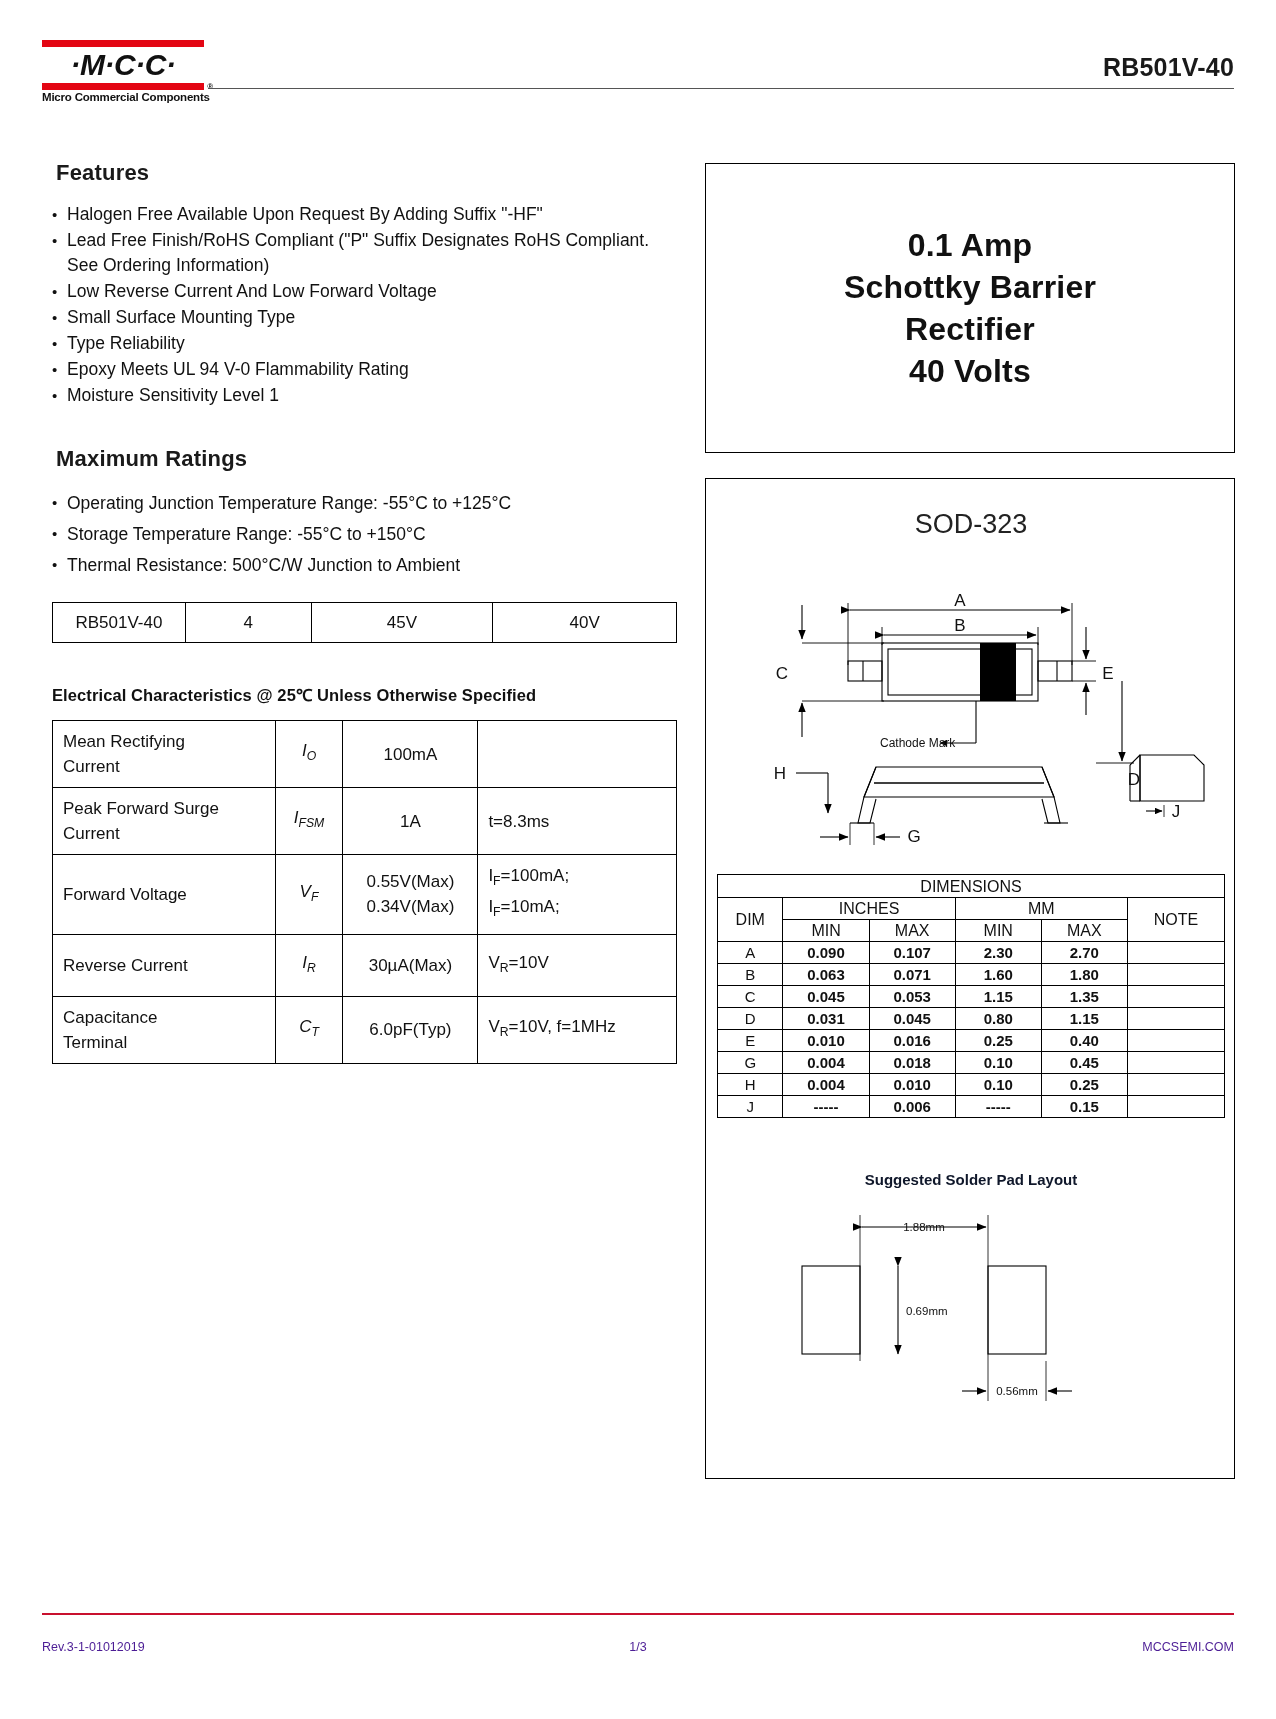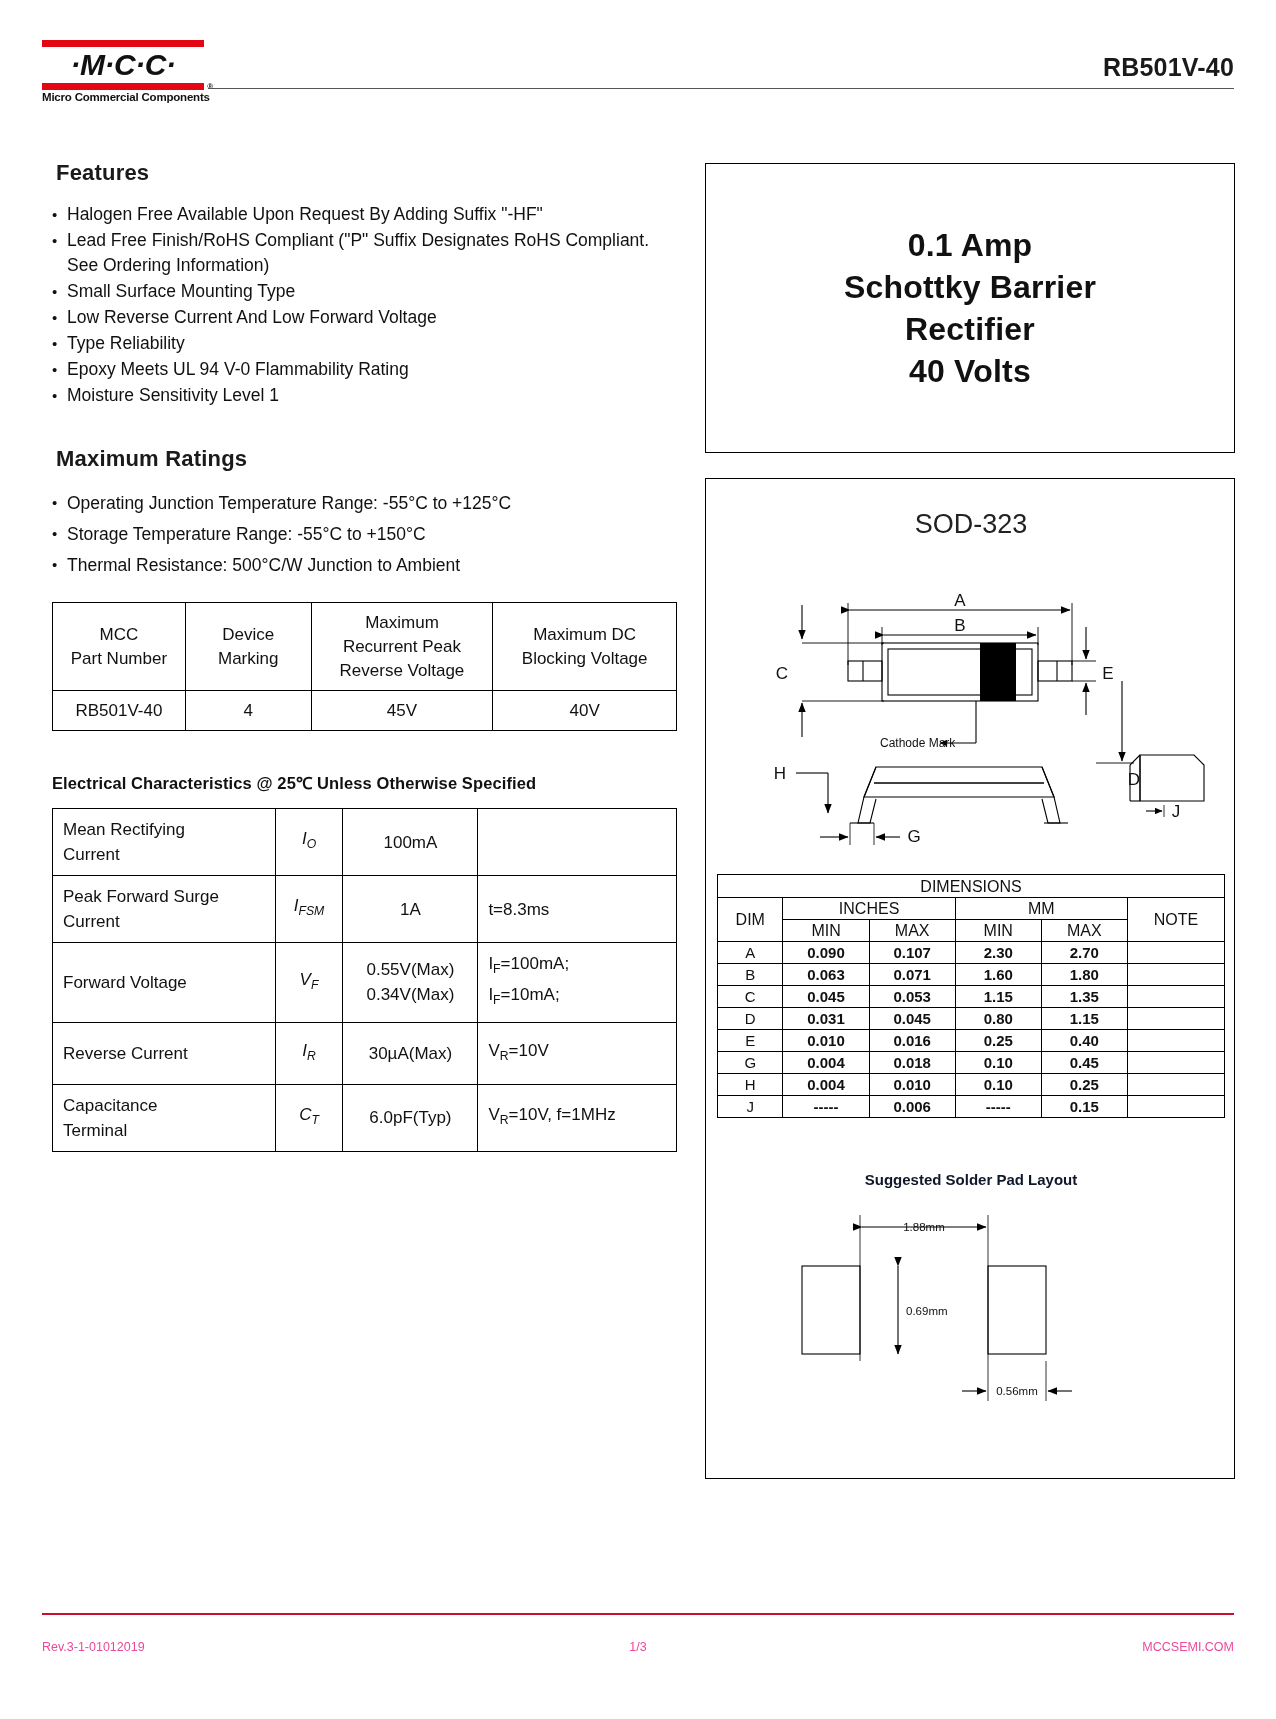"Small Surface Mounting Type" li { order: before "Low Reverse Current And Low" -> after "Low Reverse Current And Low" }
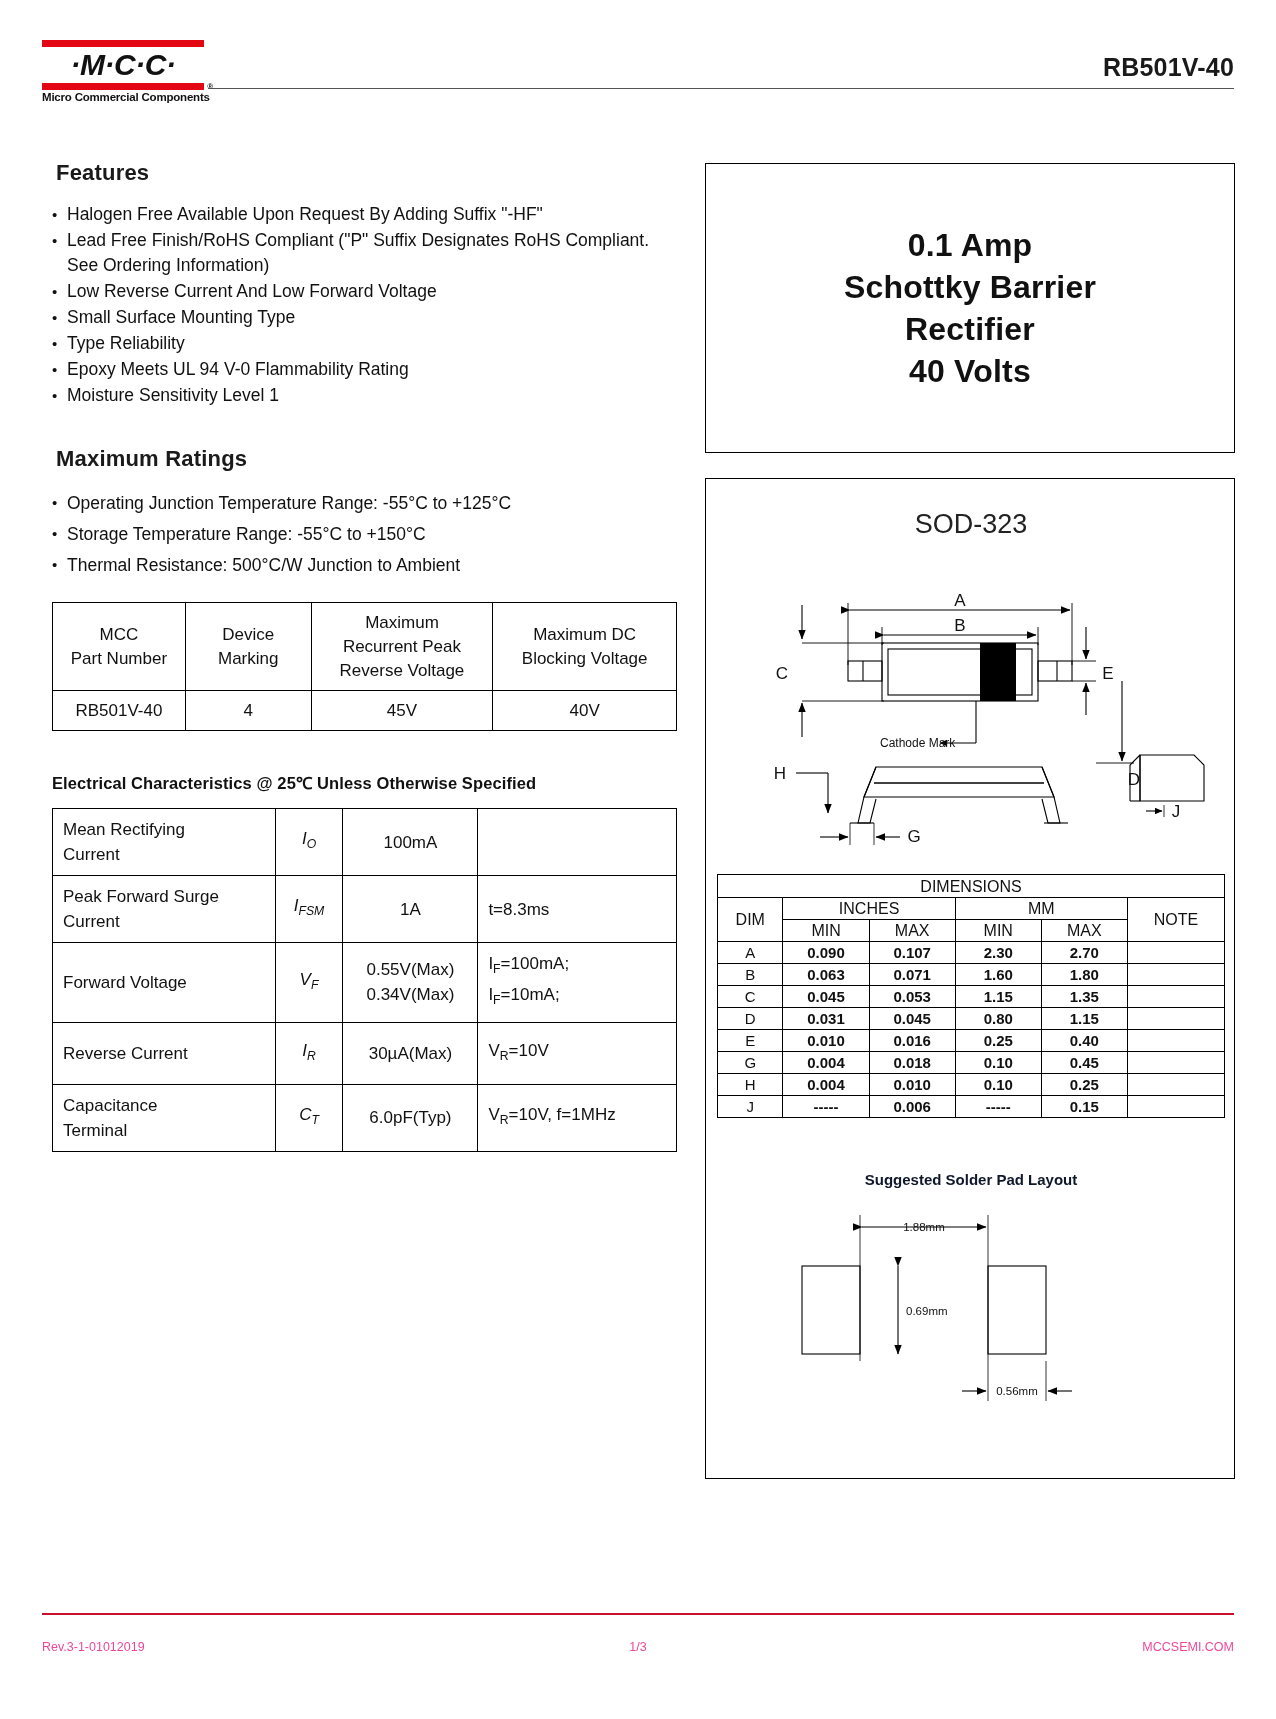"MCC" tr.hdr { html: <tr> <td>MCC<br>Part Number</td> <td>Device<br>Marking</td> <td>Maximum<br>Recurrent Peak<br>Reverse Voltage</td> <td>Maximum DC<br>Blocking Voltage</td> </tr> -> none }
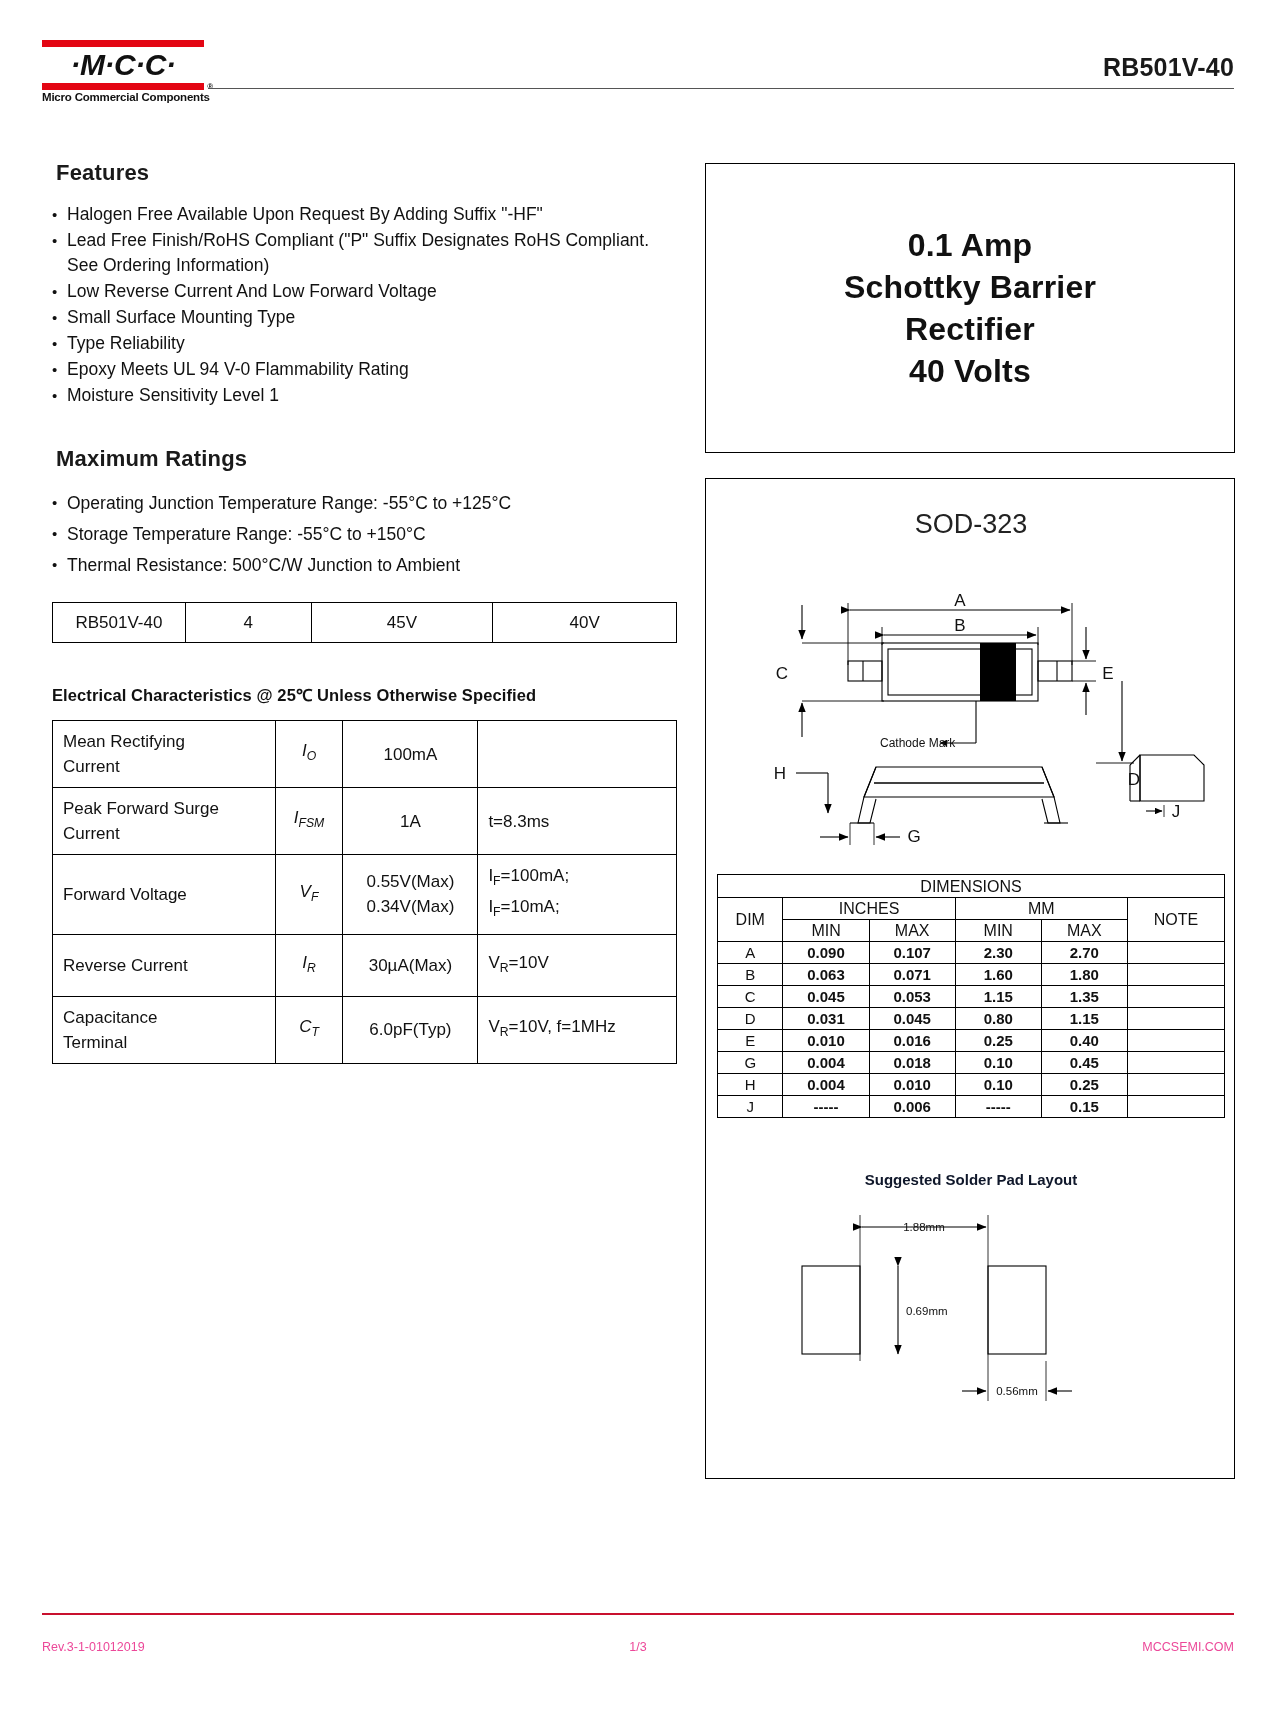"Rev.3-1-01012019" #footer { color: #ec4899 -> #4c1d95 }
